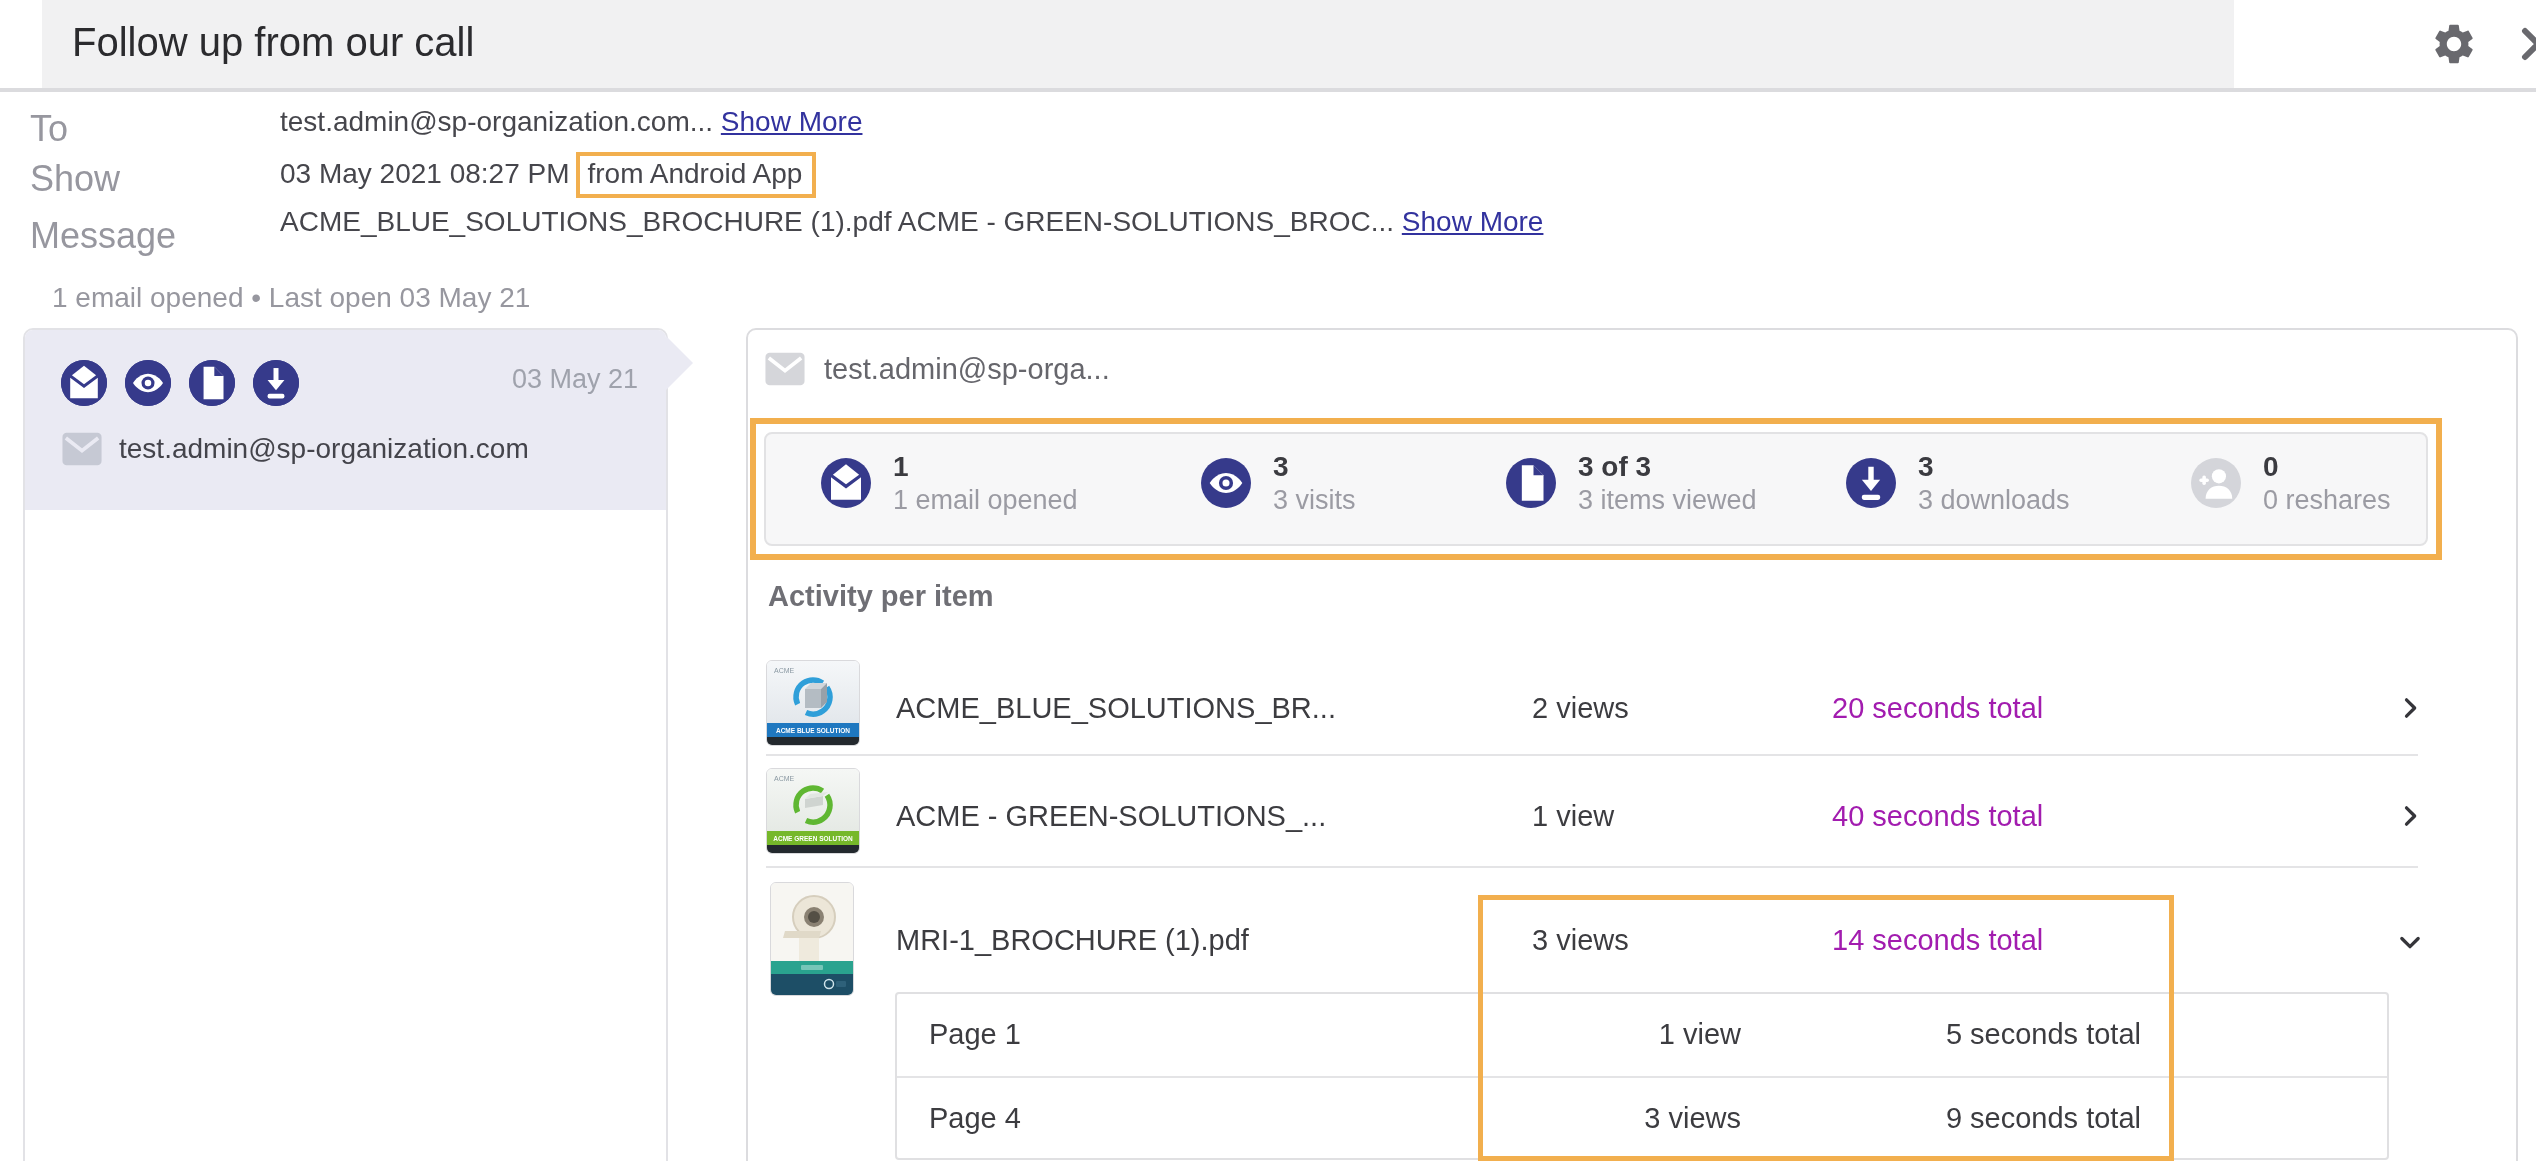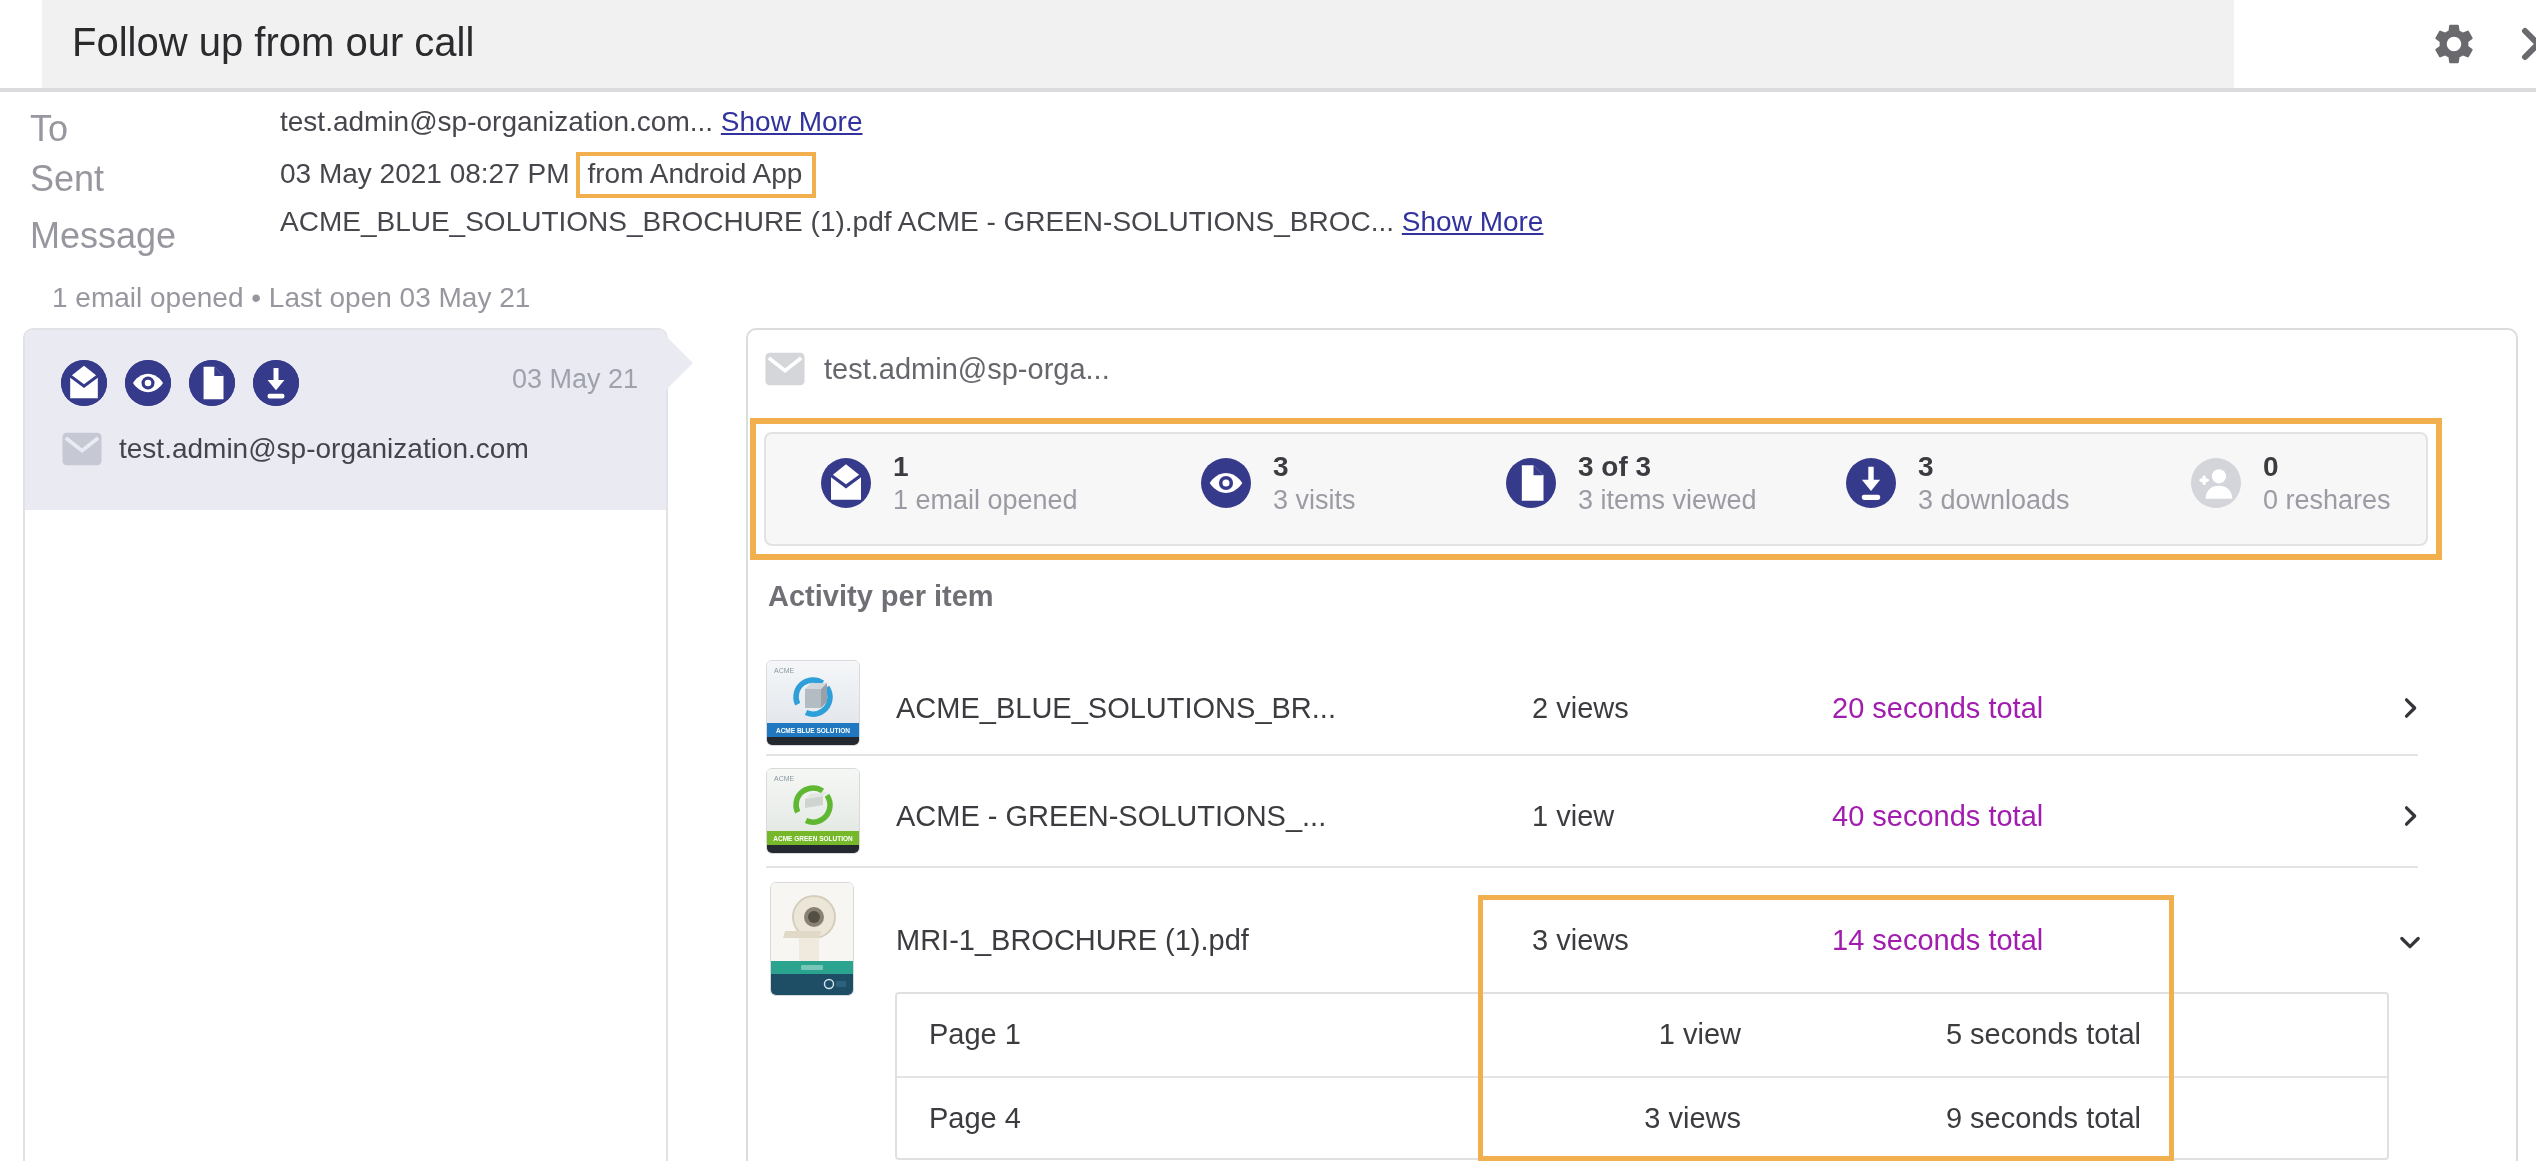"Sent" div.meta-label { text: Sent -> Show }
